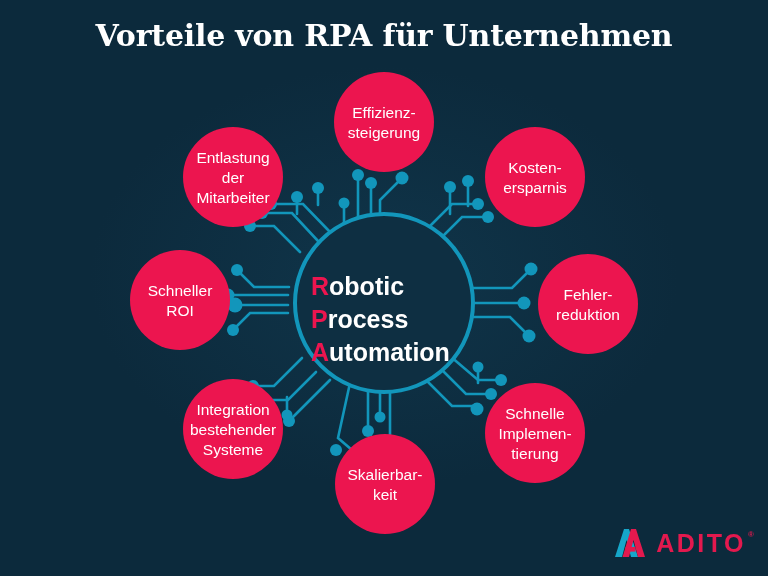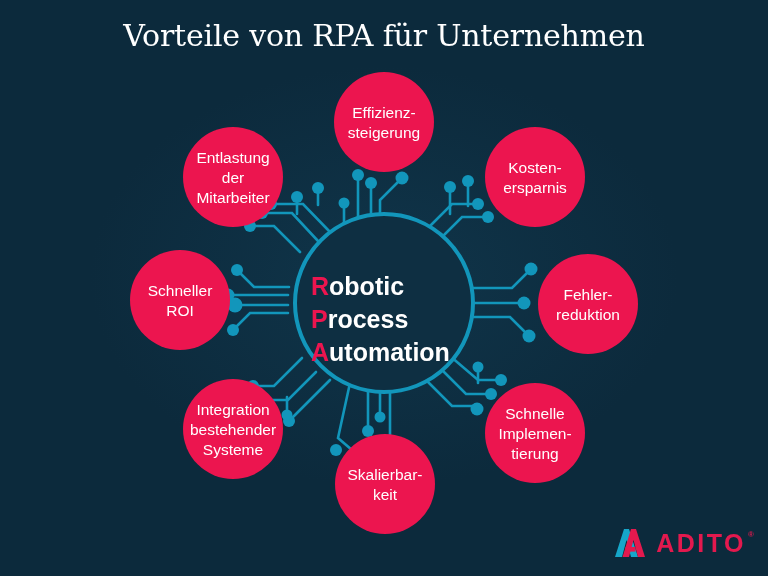"Vorteile von RPA für Unternehmen" #title { font-weight: normal -> bold }
